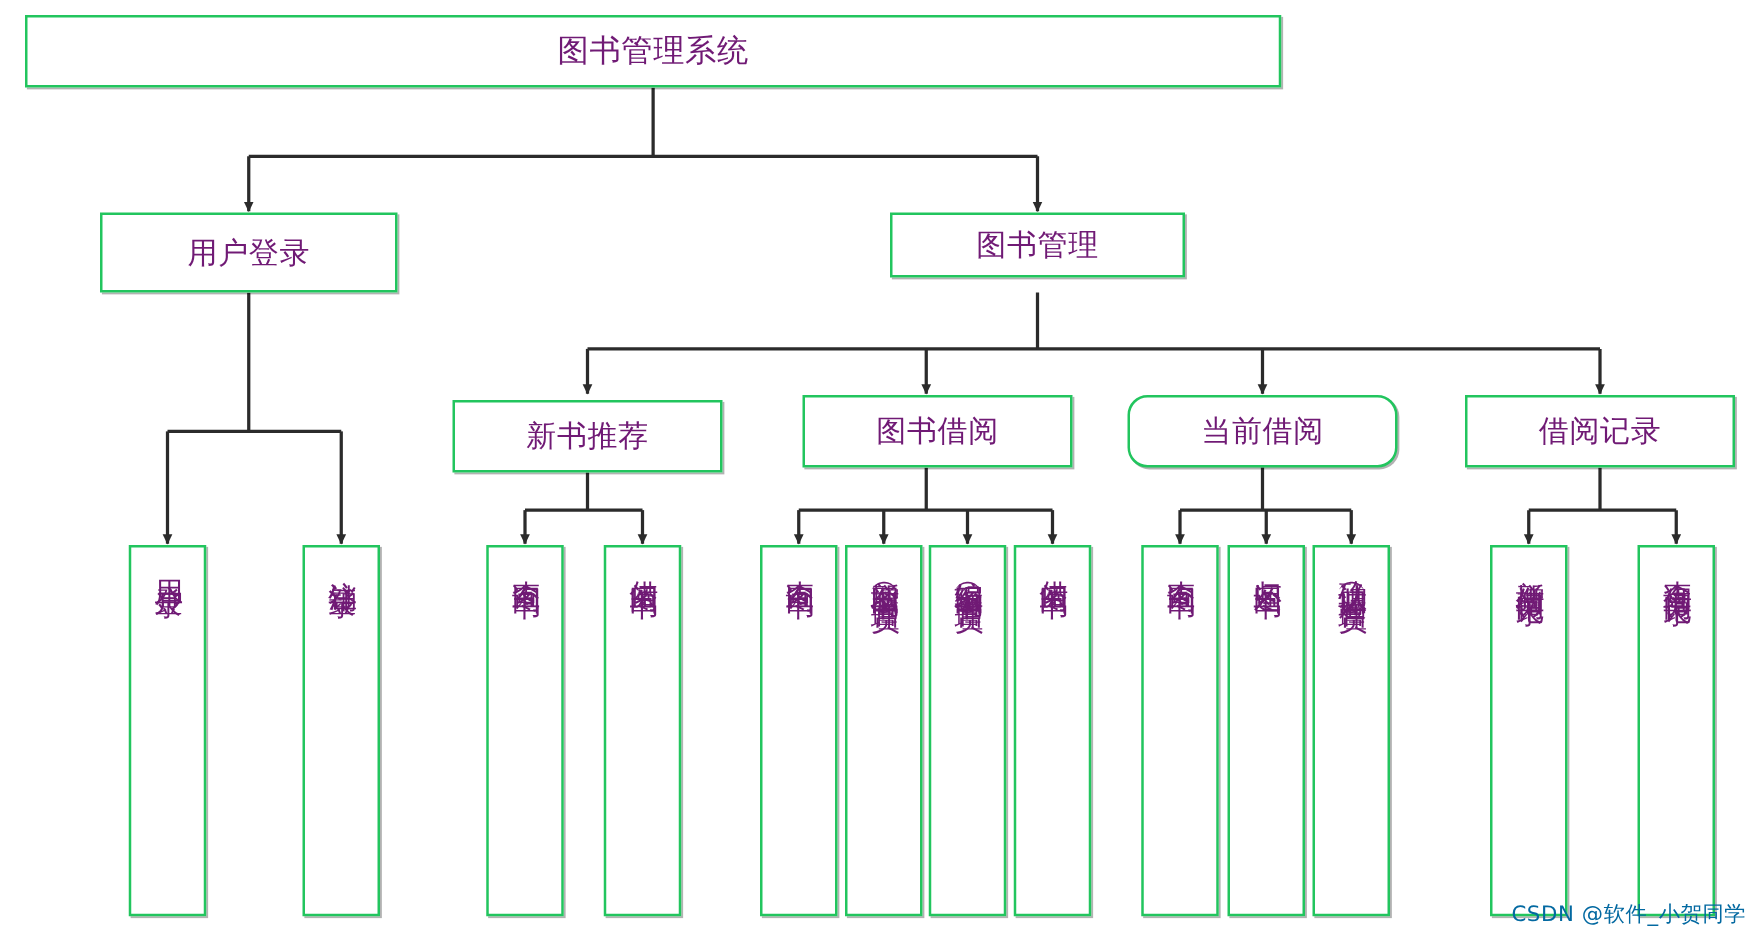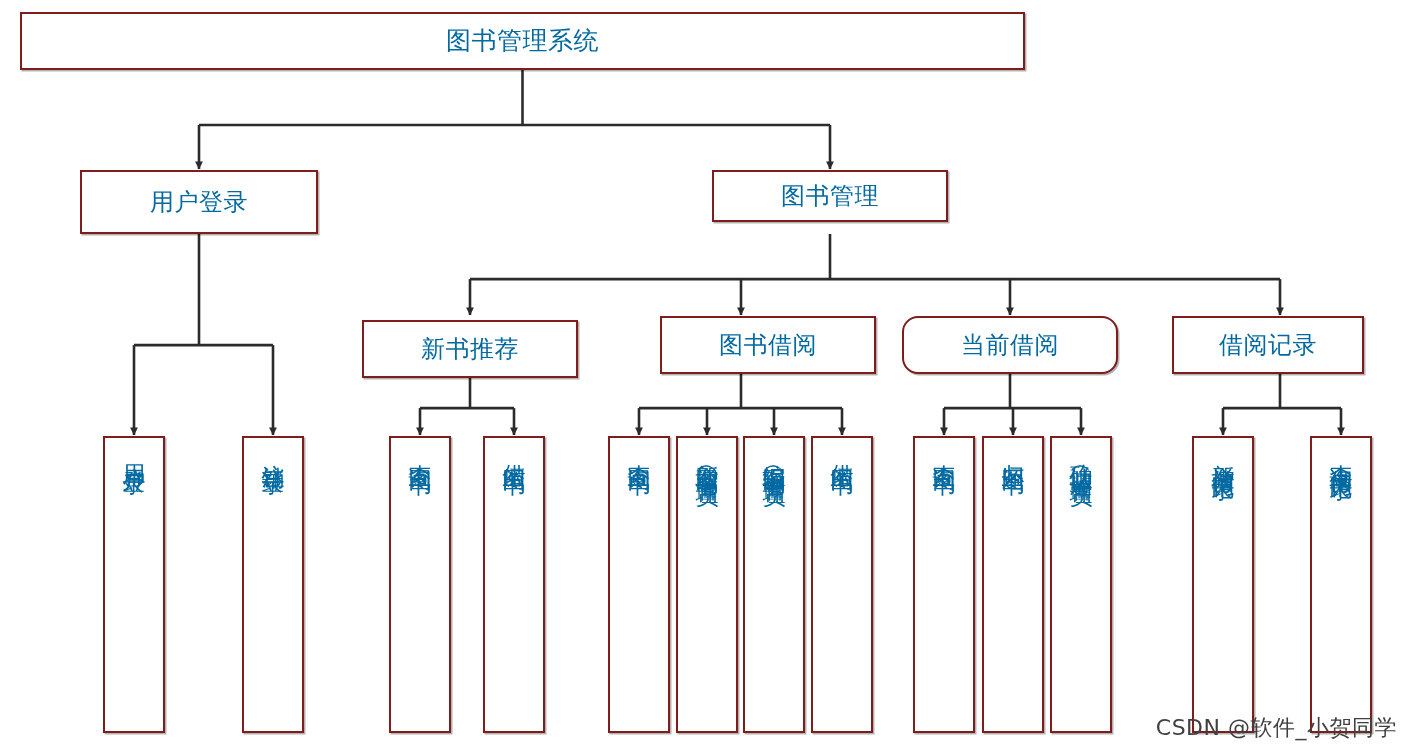"图书管理系统" .node { border: 2px solid #7f1d1d -> 2px solid #22c55e; color: #0369a1 -> #701a75 }
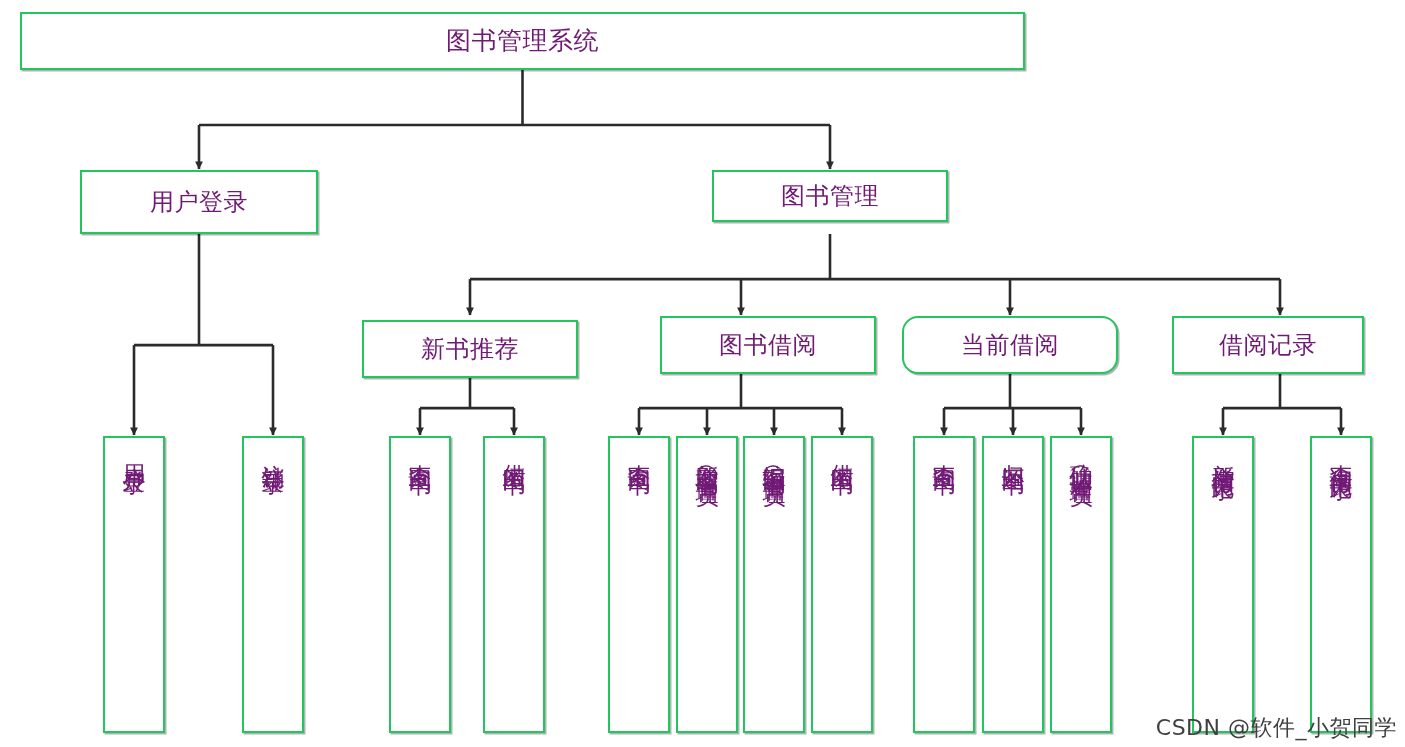"图书借阅" div.node { left: 660px -> 642px }
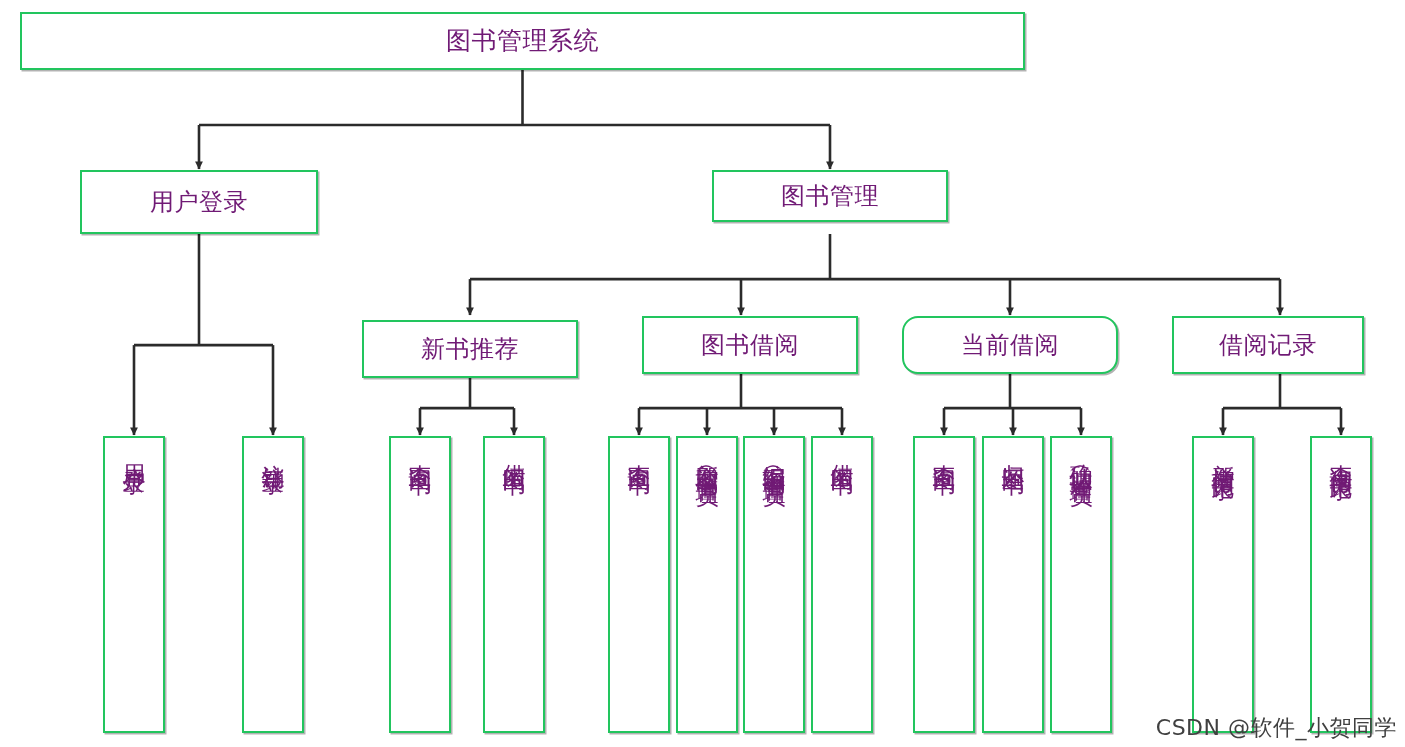"借阅记录" div.node { width: 192px -> 216px }
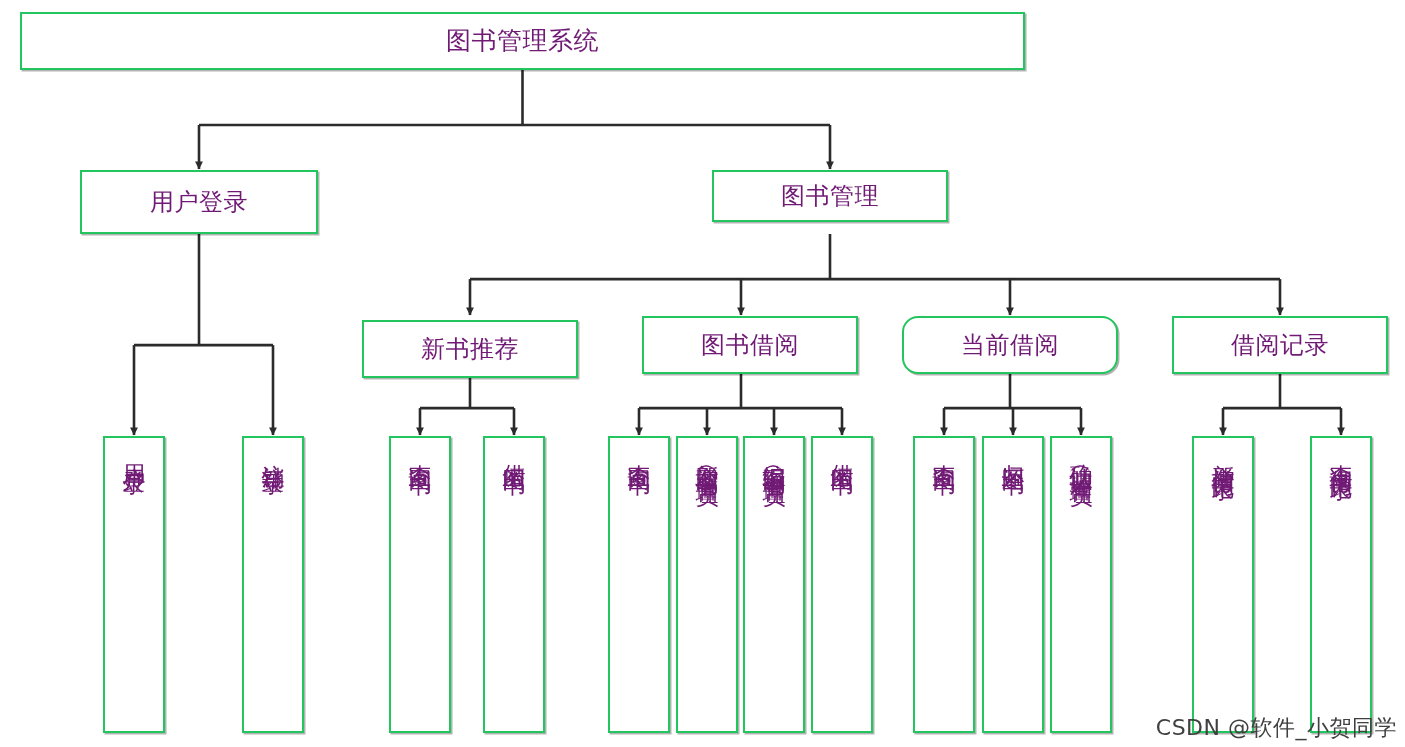"CSDN @软件_小贺同学" #watermark { color: #404040 -> #0369a1; font-size: 22px -> 17px }
